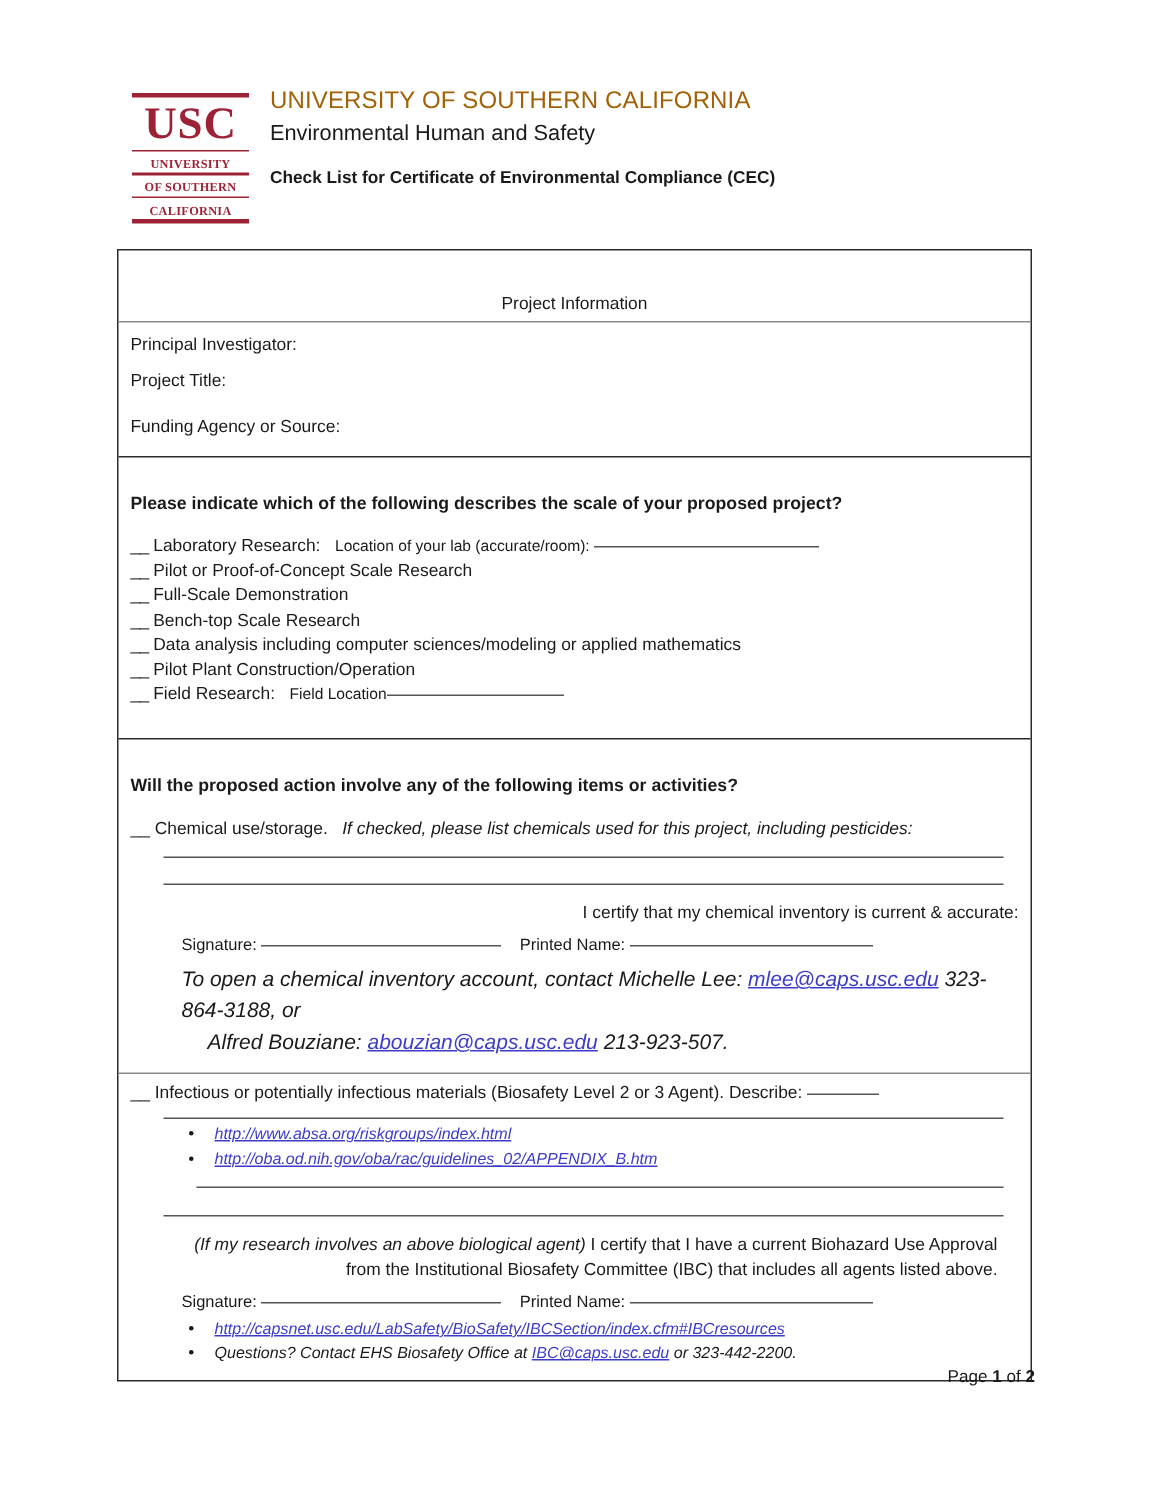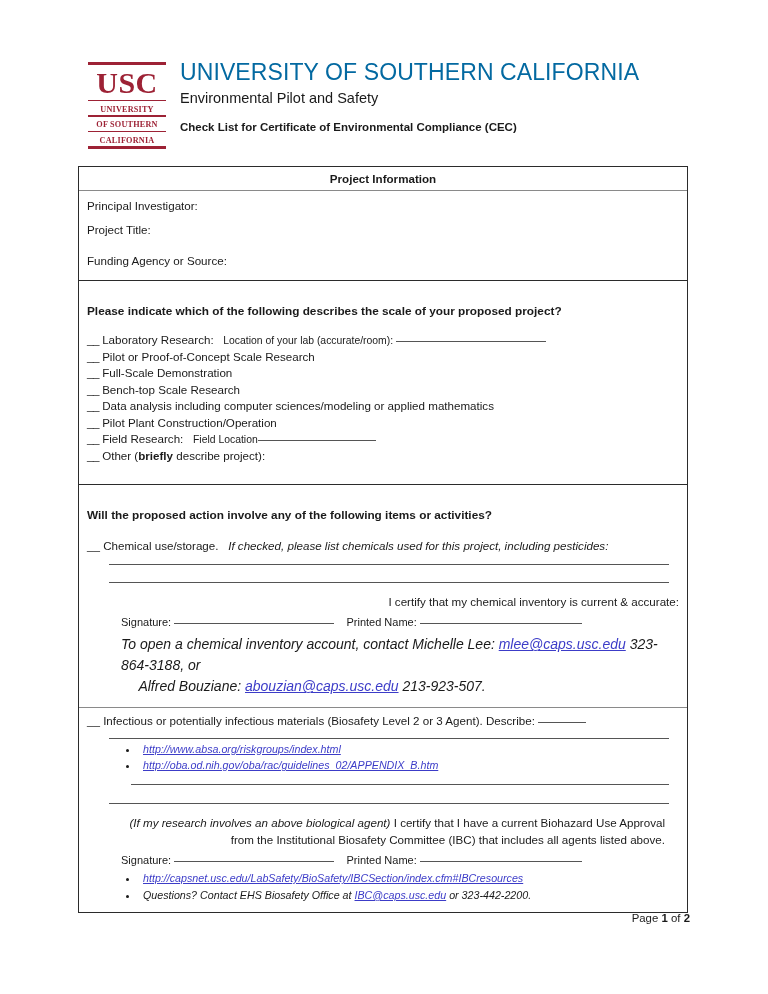"UNIVERSITY OF SOUTHERN CALIFORNIA" .h-univ { color: #0369a1 -> #a16207; font-size: 23px -> 16px }
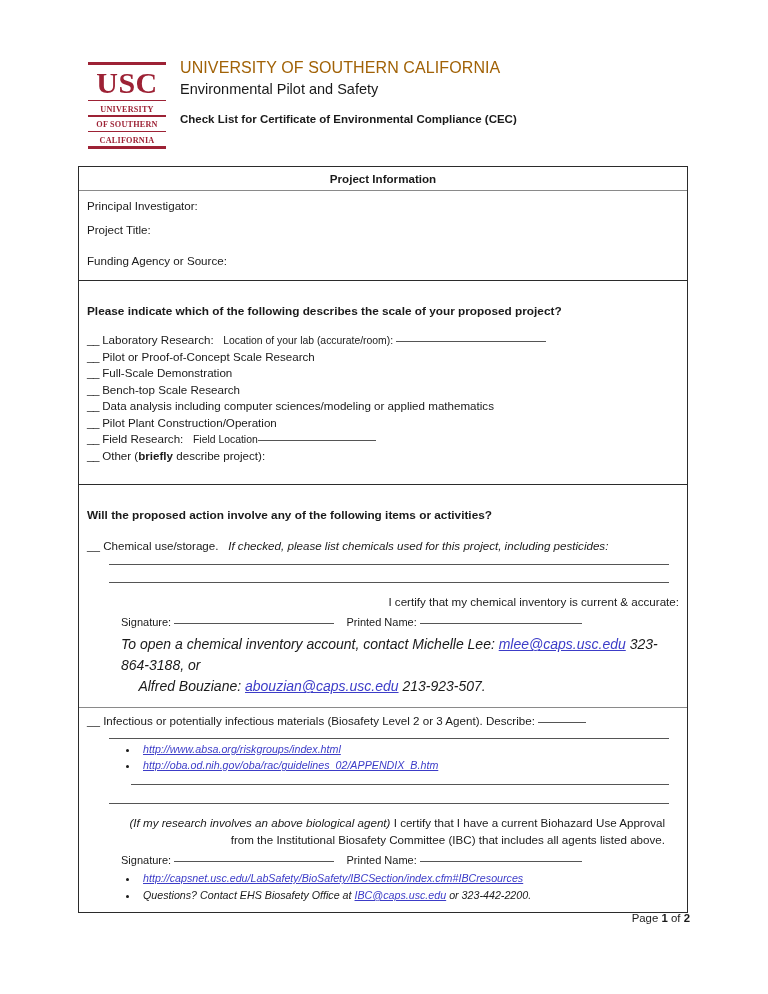"Environmental Pilot and Safety" div.h-dept { text: Pilot -> Human }
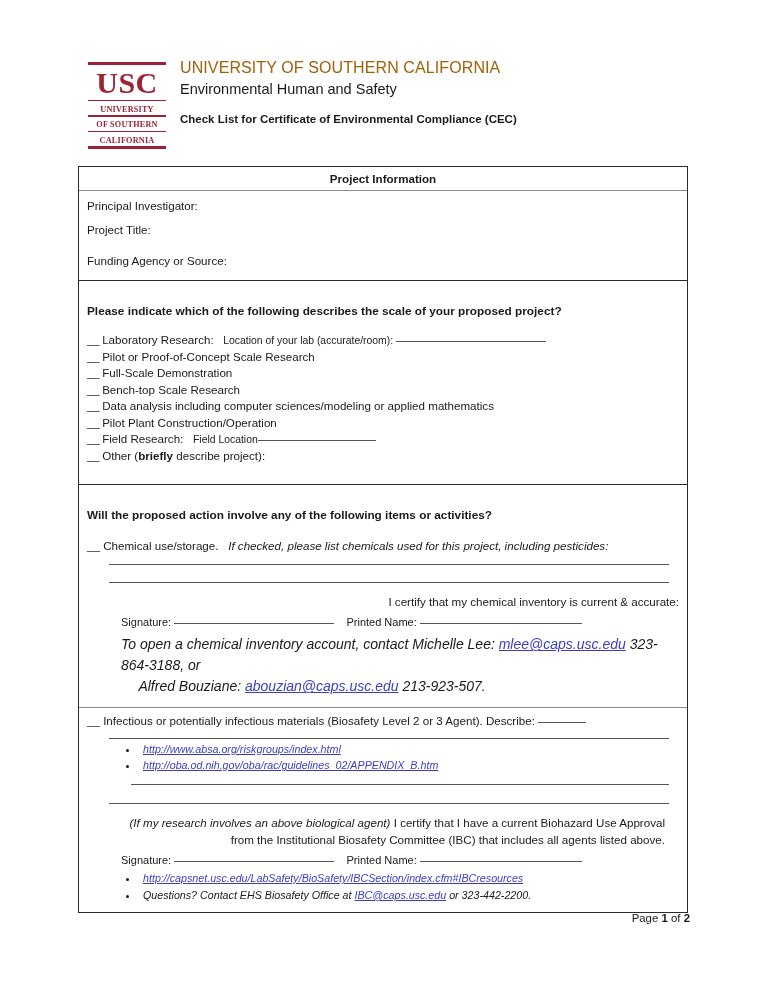"Project Information" .cell.center { font-weight: bold -> normal; margin-top: none -> 24px }
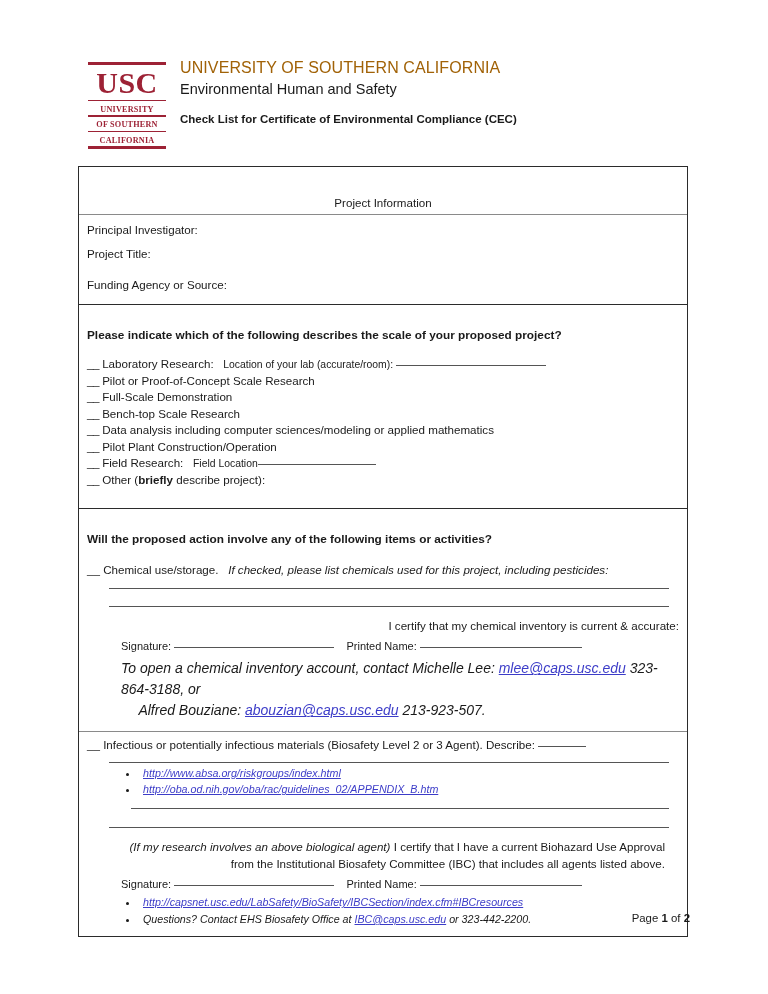"__ Other (briefly describe project):" div.opt { html: <div> <span>__</span> <span>Other (<span>briefly</span> describe project):</span> </div> -> none }
